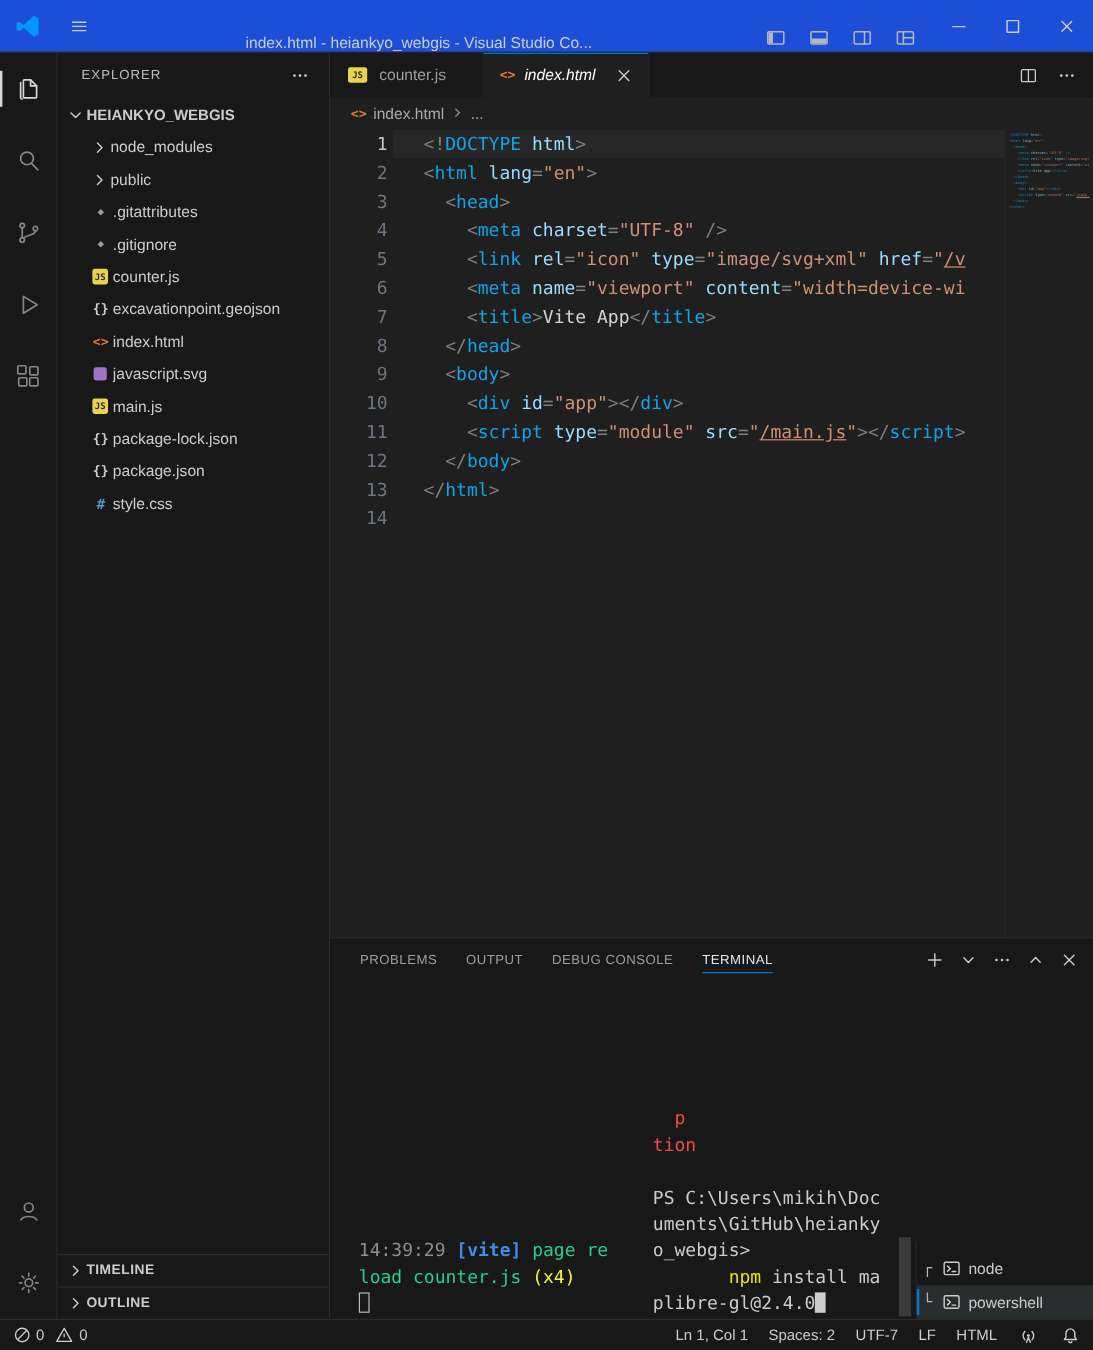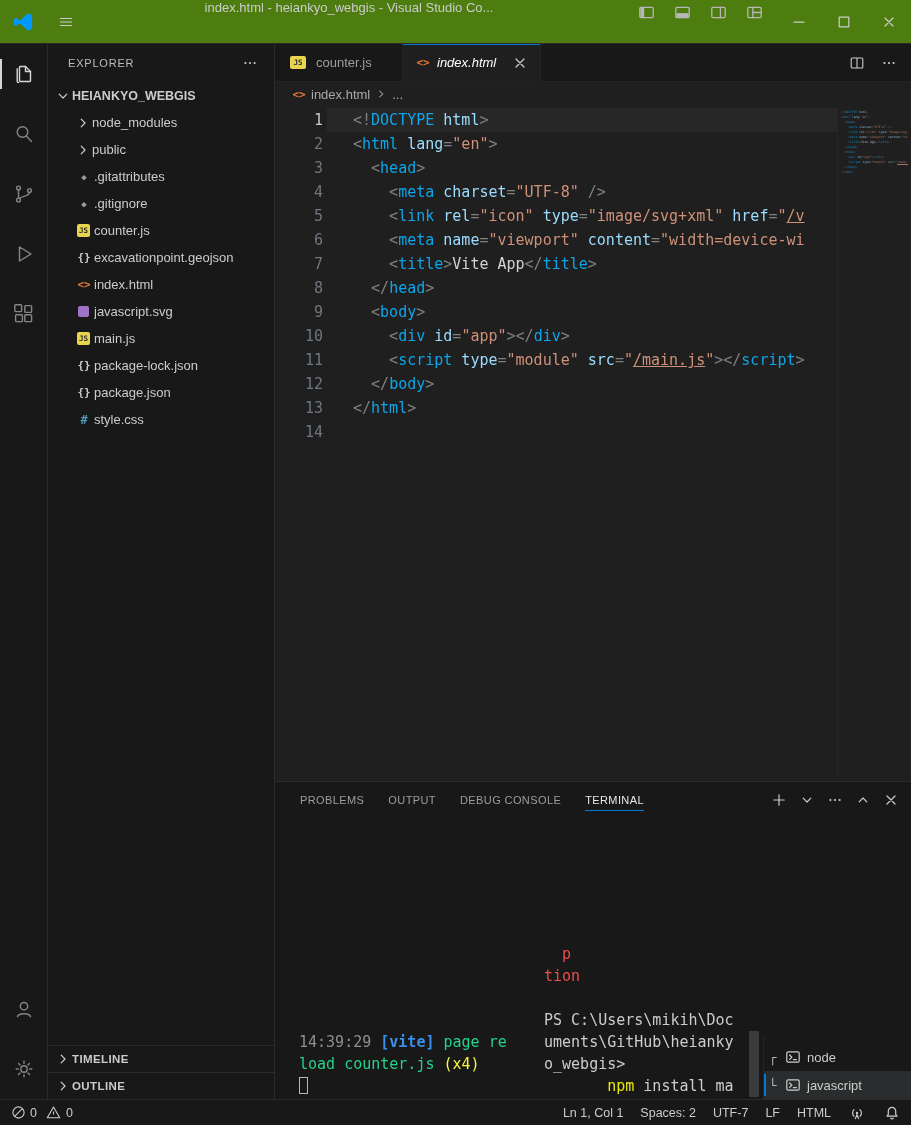"index.html - heiankyo_webgis - Visual" .titlebar { align-items: flex-start -> flex-end; background: #4d7c0f -> #1d4ed8 }
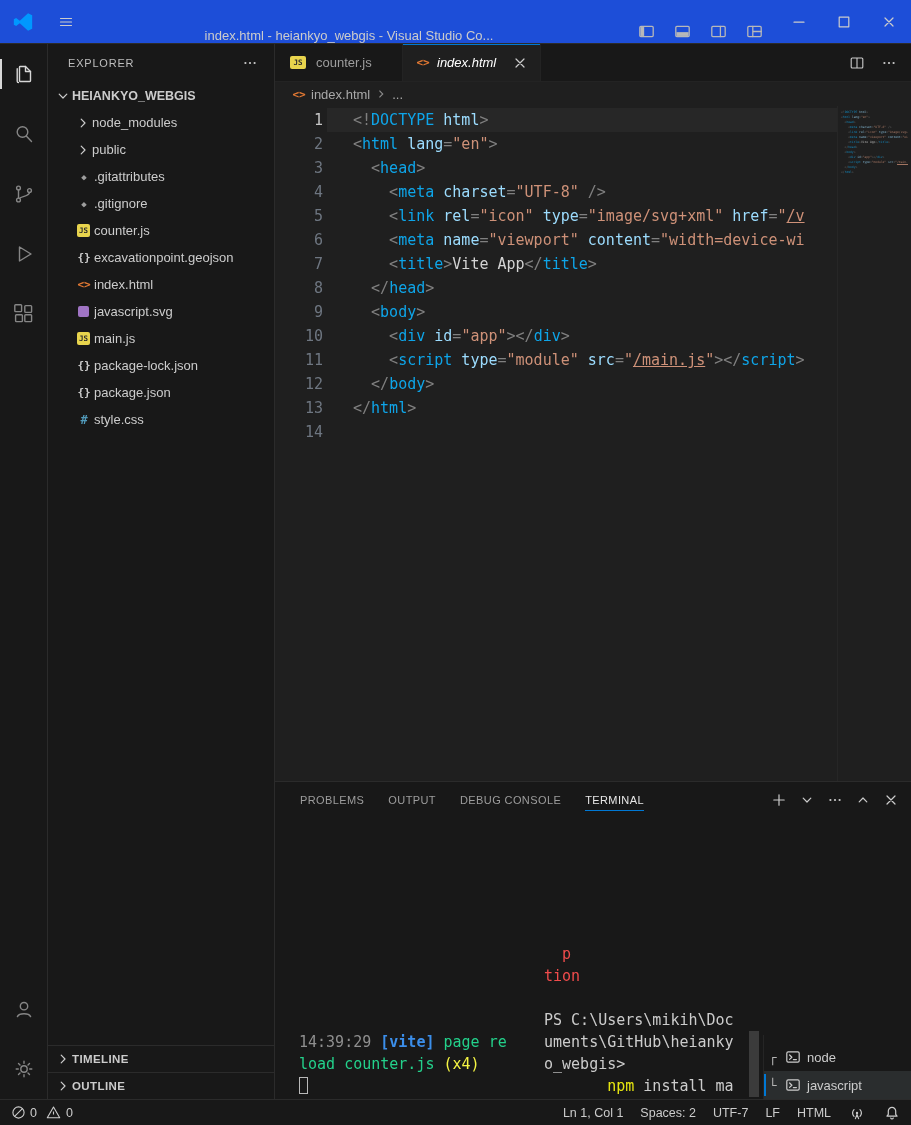"plibre-gl@2.4.0" div.term-line { html: none -> <div><span>plibre-gl@2.4.0</span><span></span></div> }
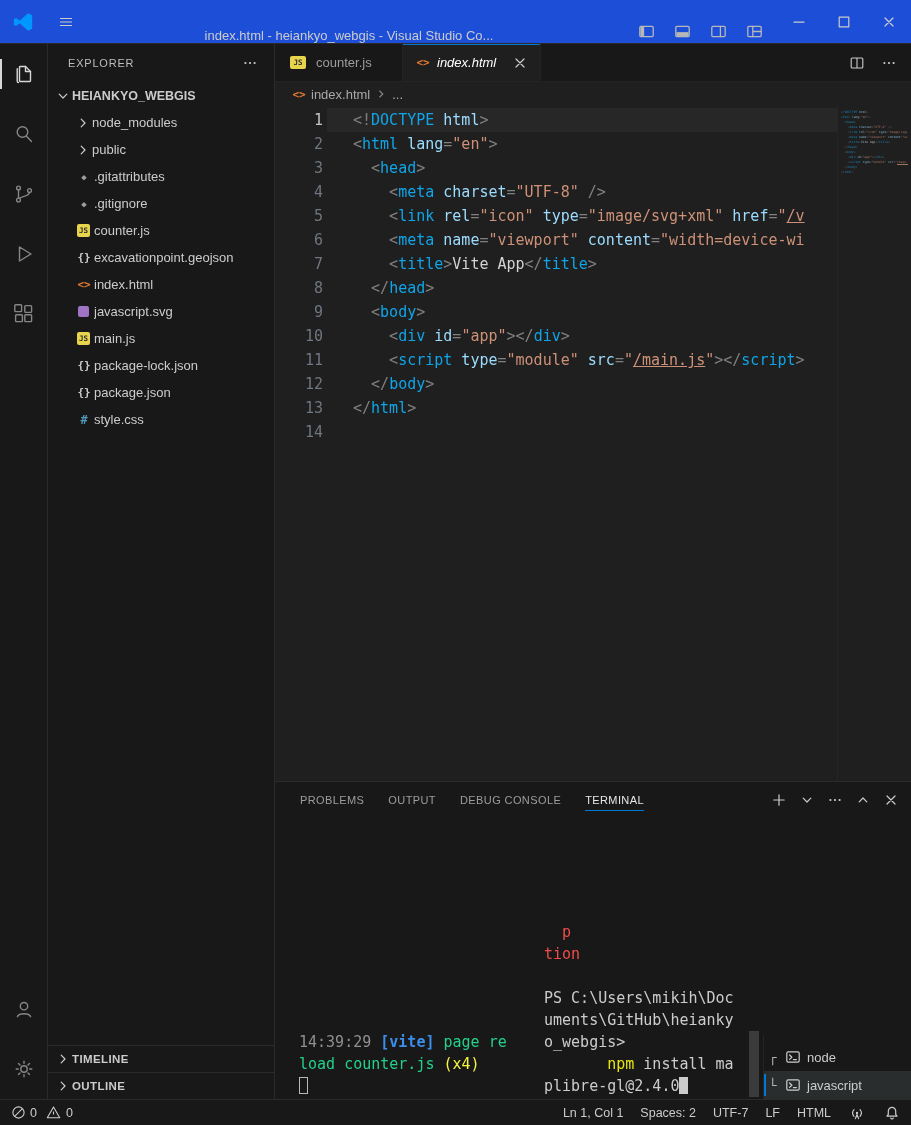"javascript" span { text: javascript -> powershell }
